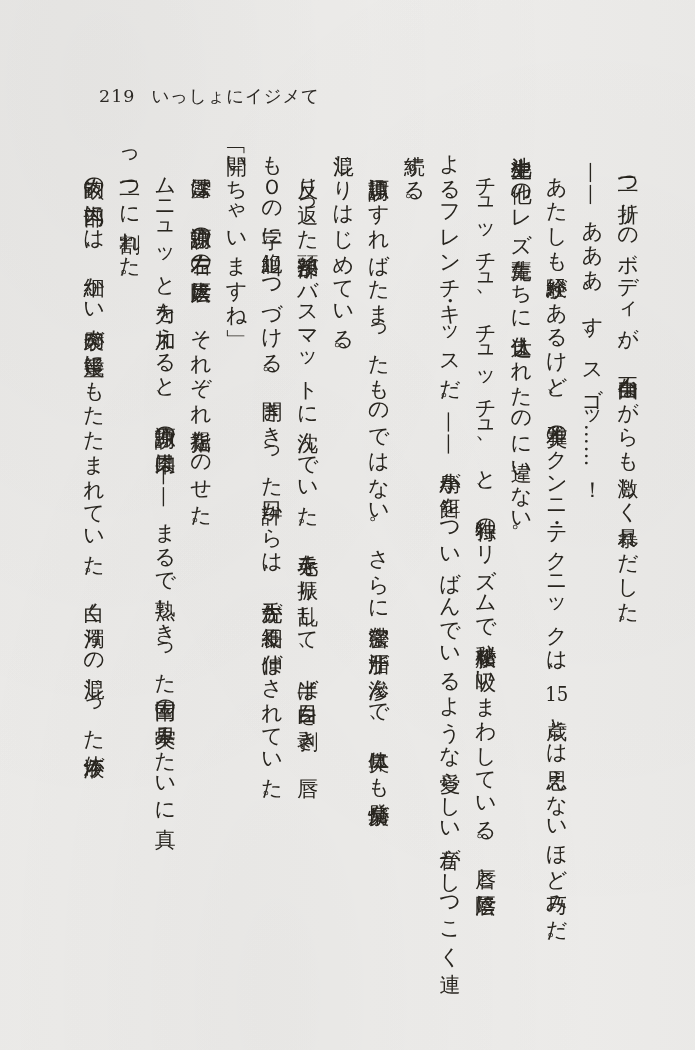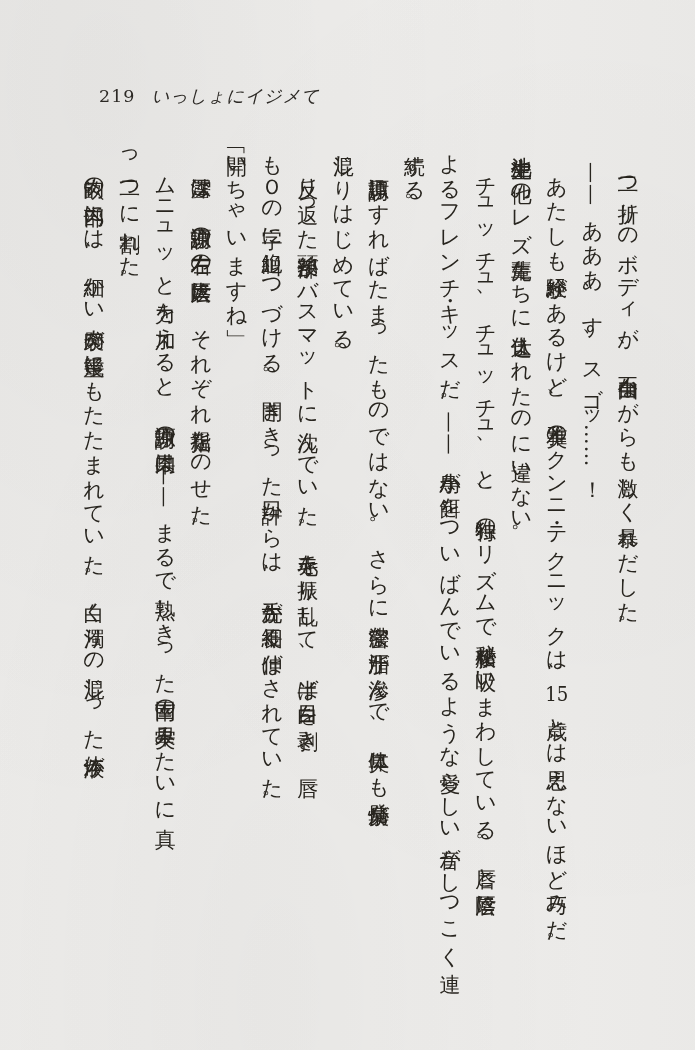"いっしょにイジメて" .running-head .title { font-style: italic -> none }
